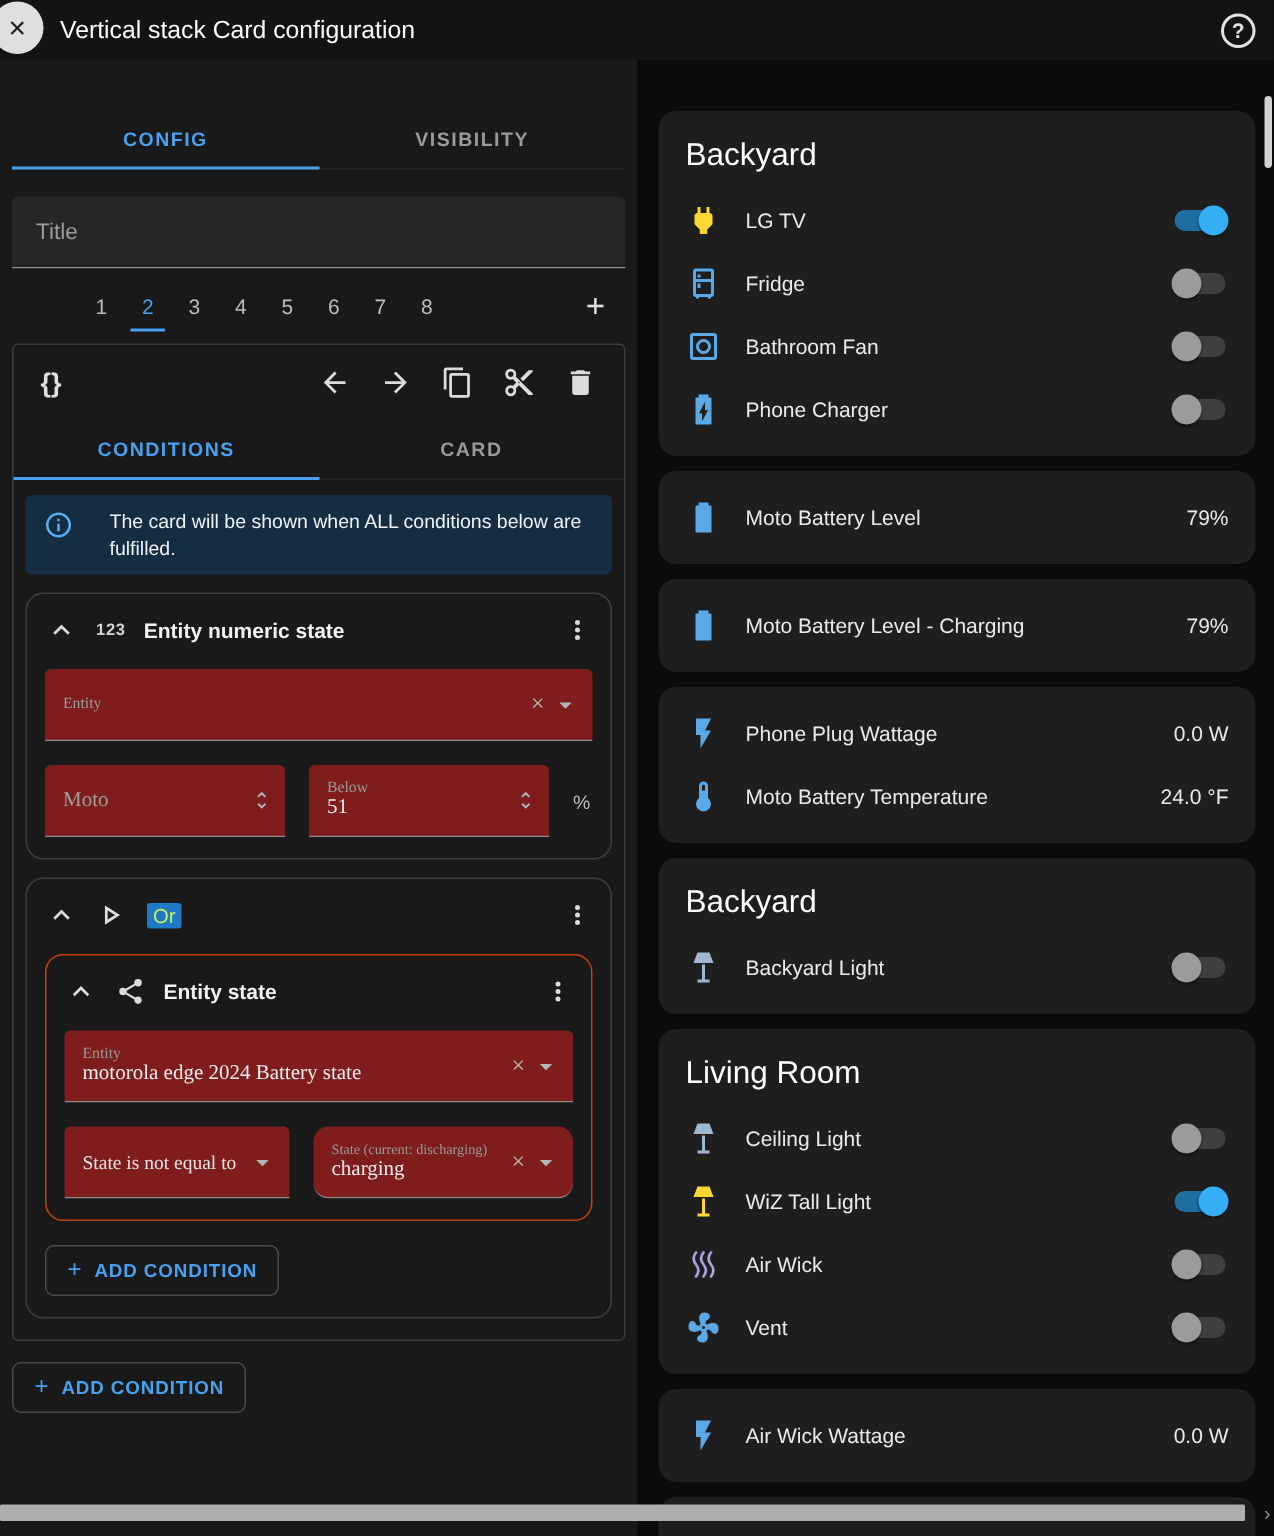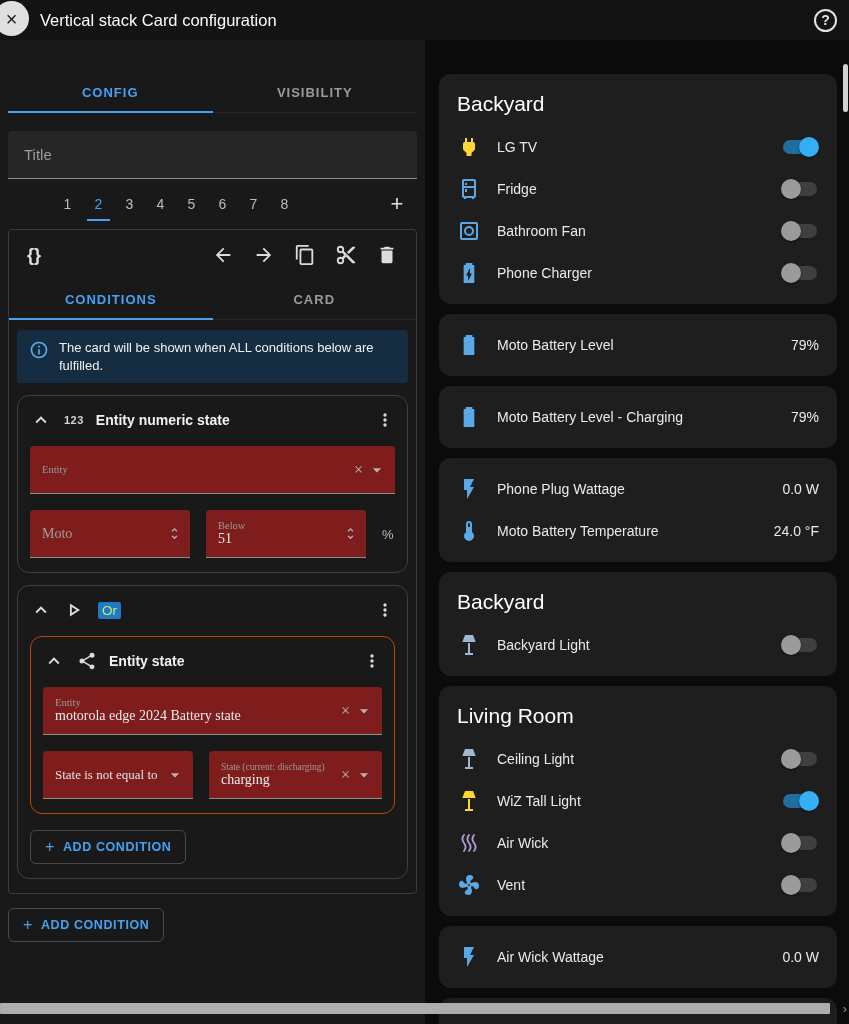"The card will be shown" .info-banner { gap: 10px -> 24px }
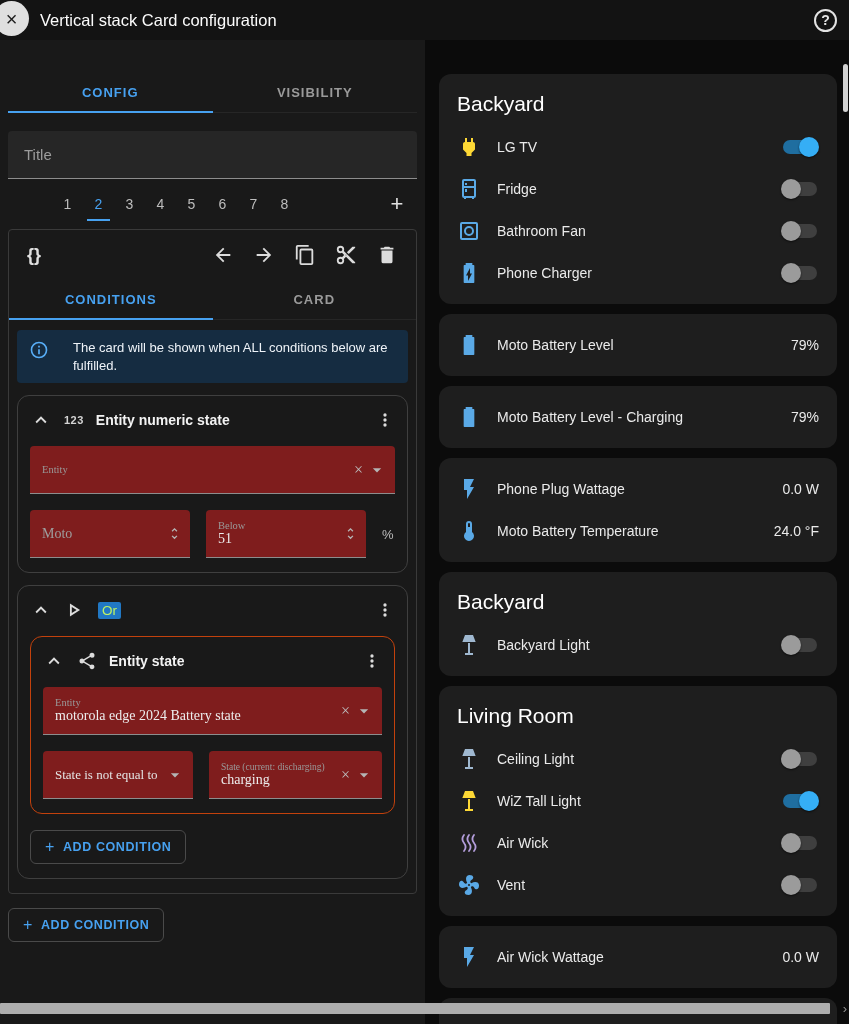"State (current: discharging)" .tfield.statef { border-radius: none -> 10px }
